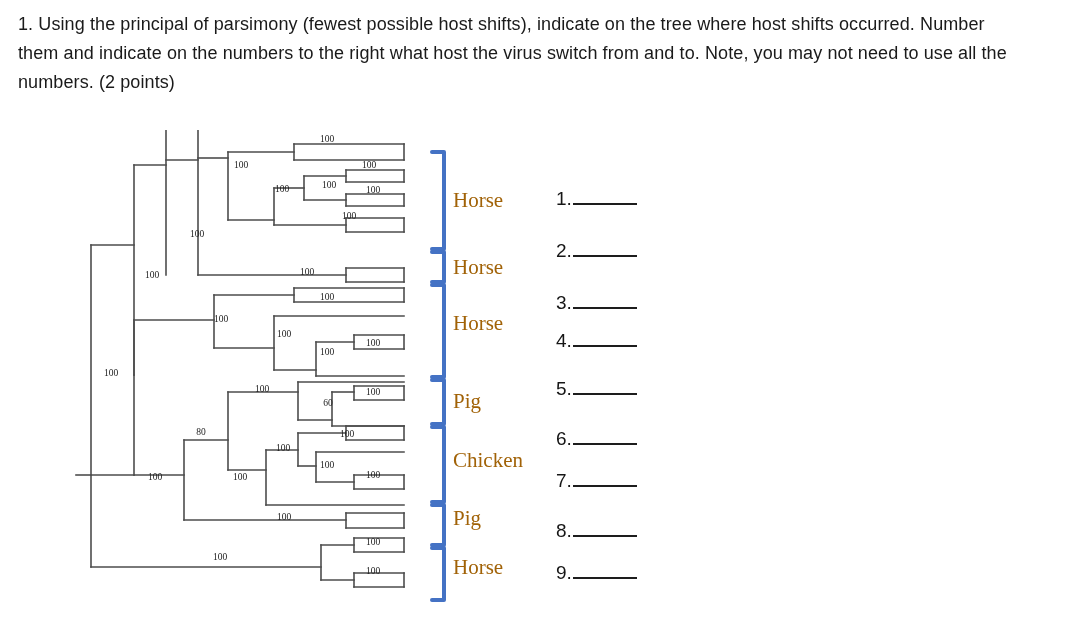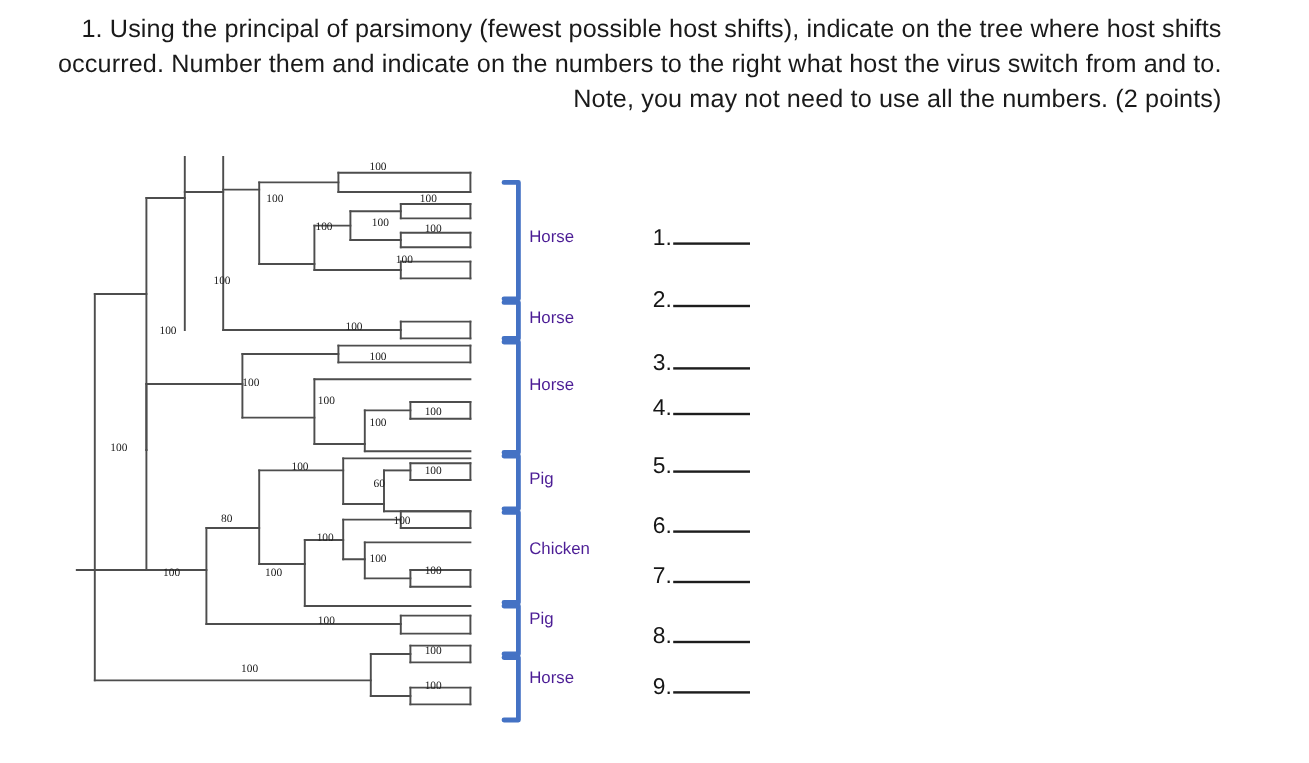"1. Using the principal of" #question-text { font-size: 21px -> 18px; text-align: right -> none }
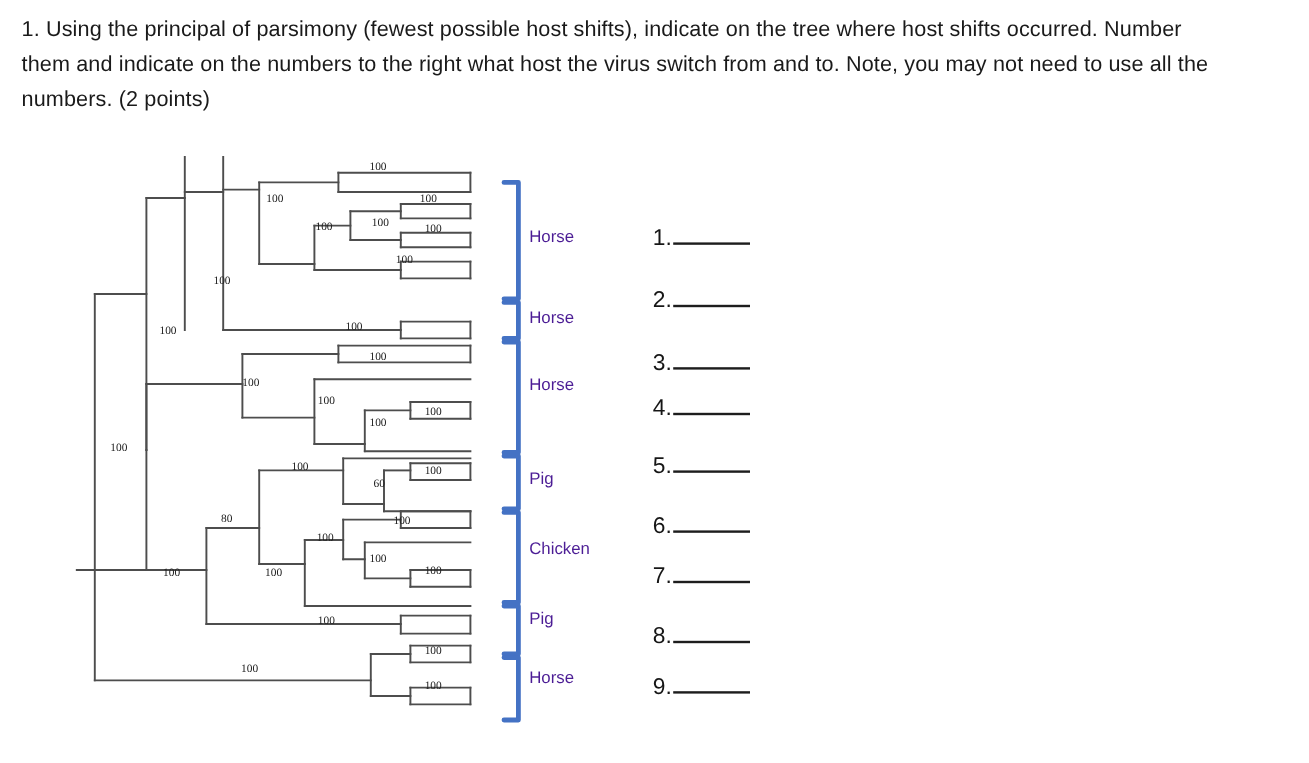"100" #figure { left: 4px -> 16px }
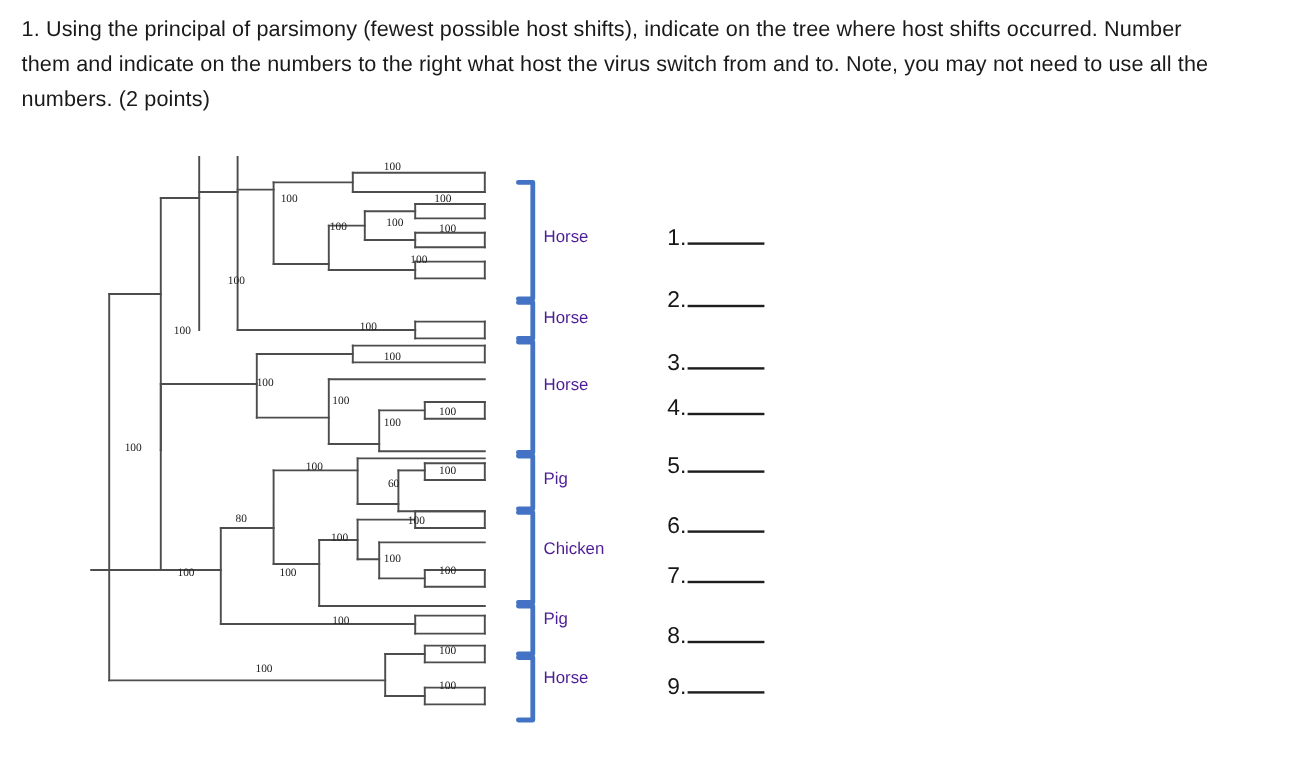"Horse" .host-label { color: #4c1d95 -> #a16207; font-family: Liberation Sans, sans-serif -> Liberation Serif, serif; font-size: 14px -> 21px }
